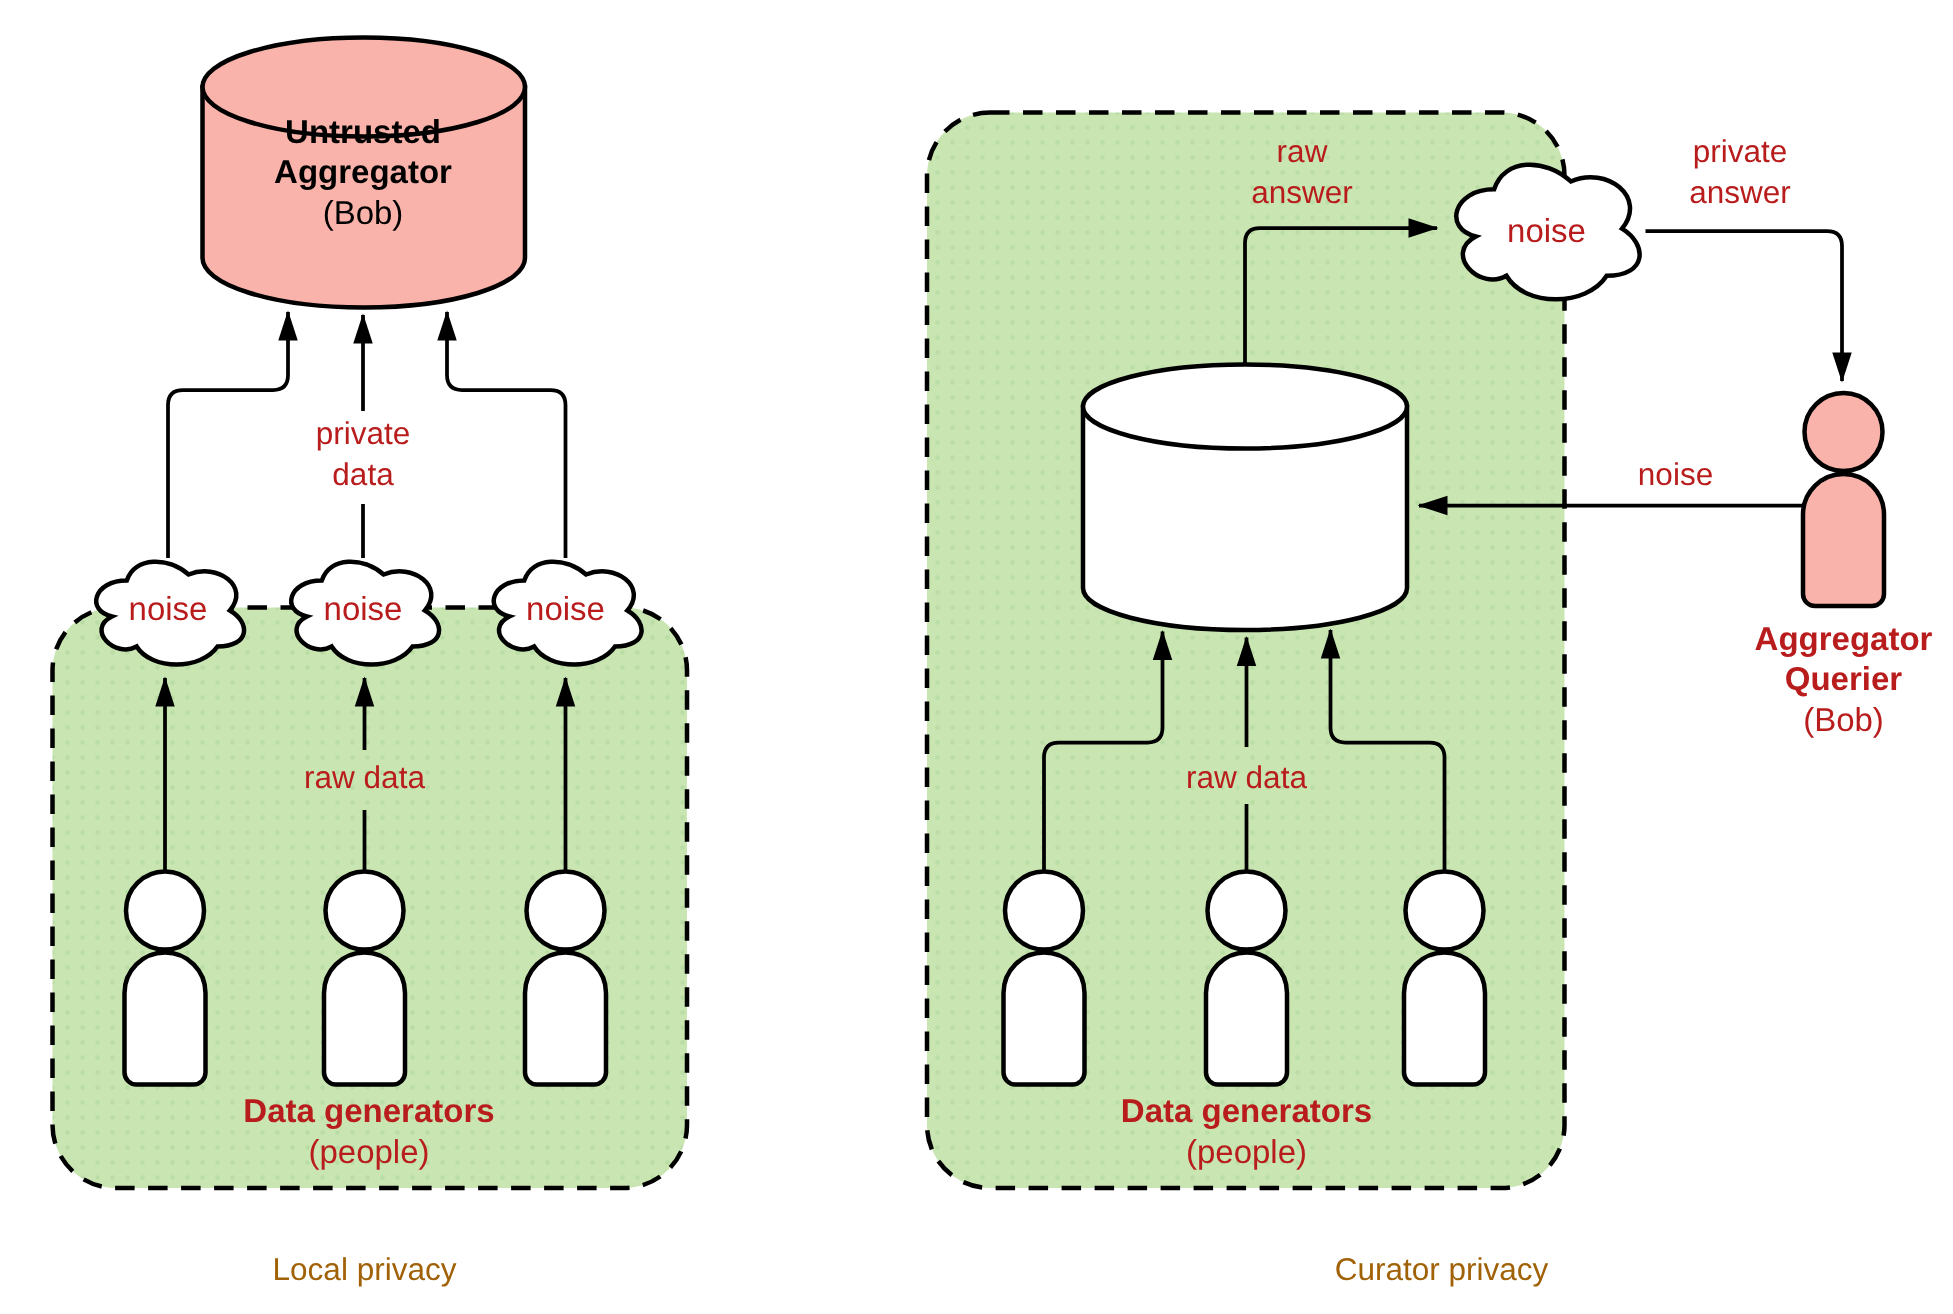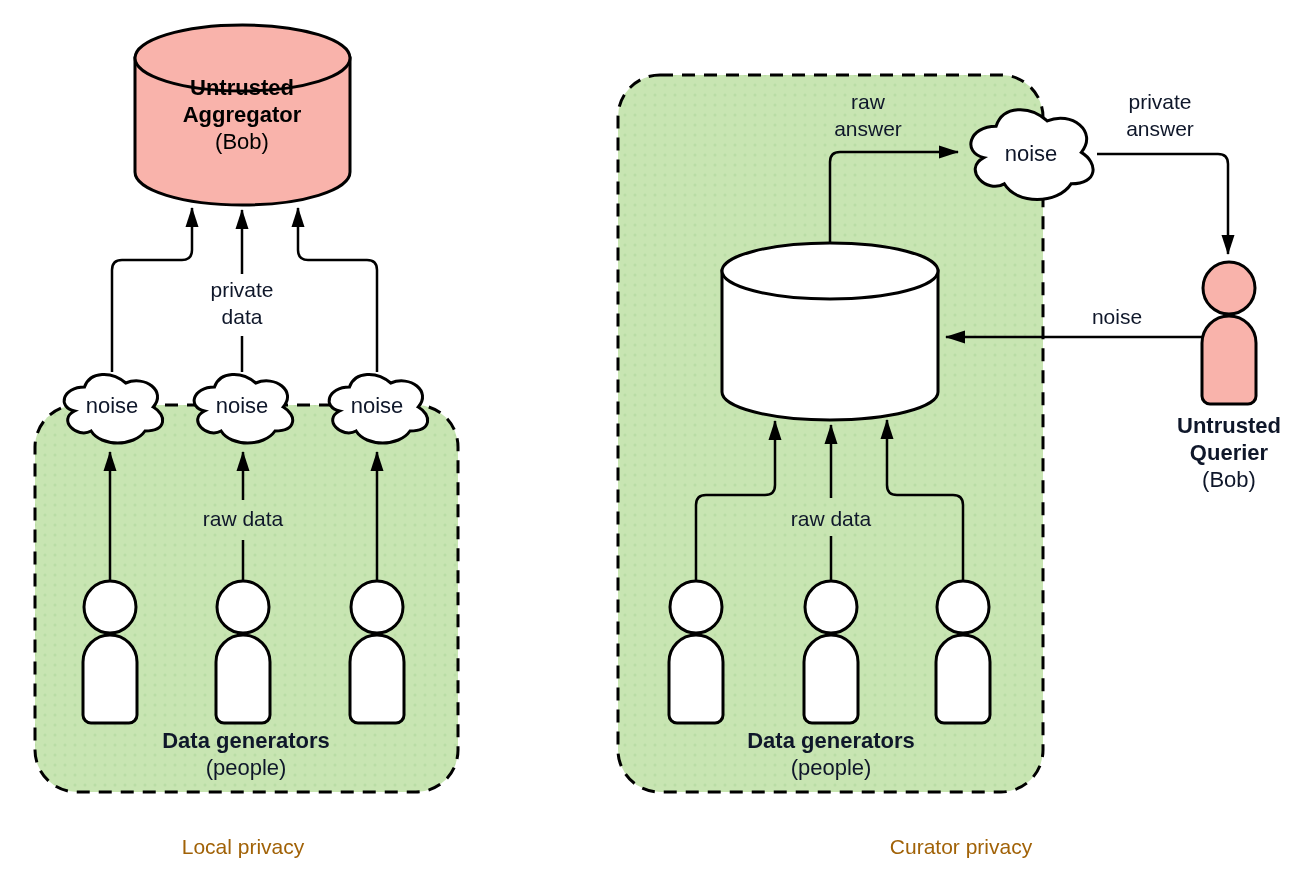"raw answer" .lbl { color: #0f172a -> #b91c1c }
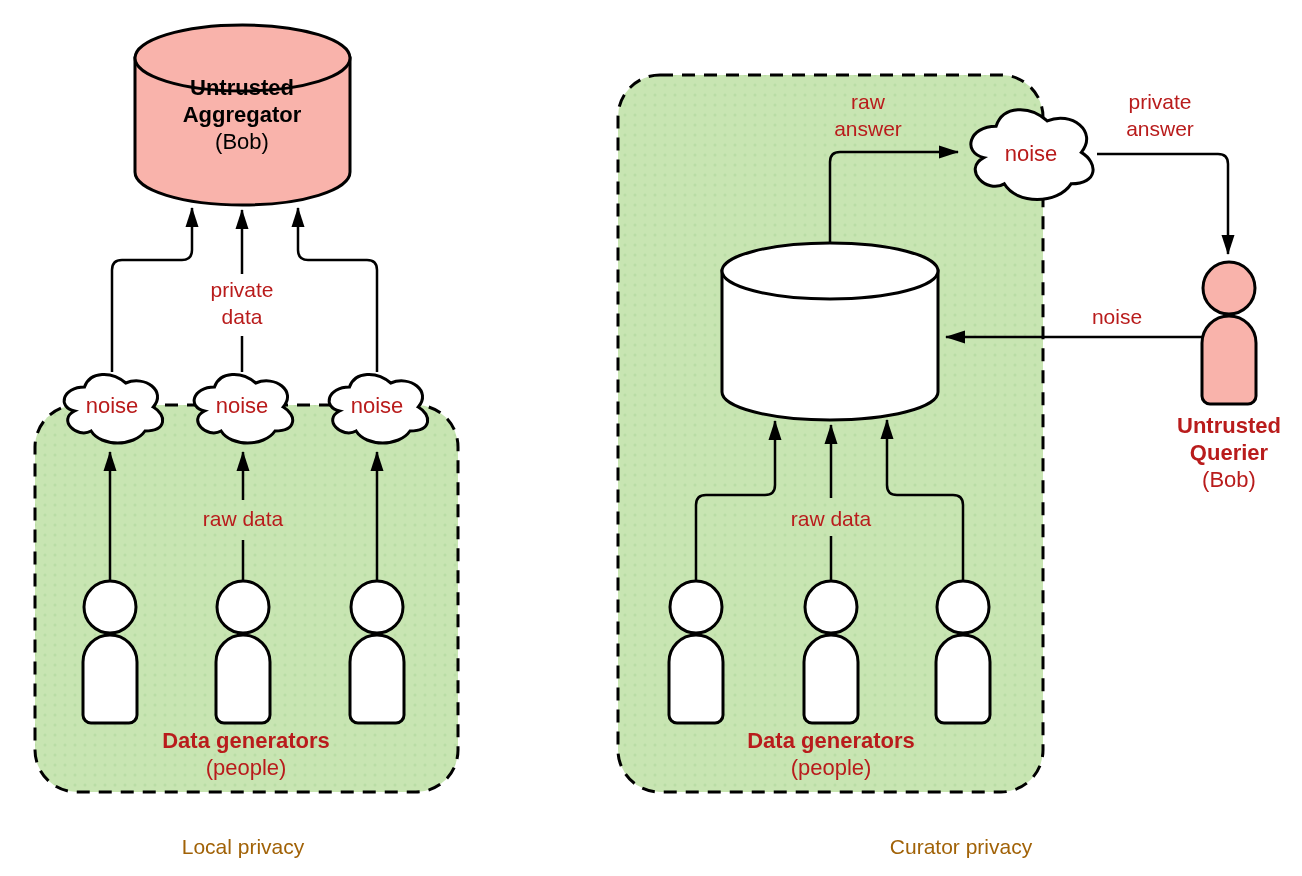"Untrusted Querier" div.bold { text: Untrusted -> Aggregator }
